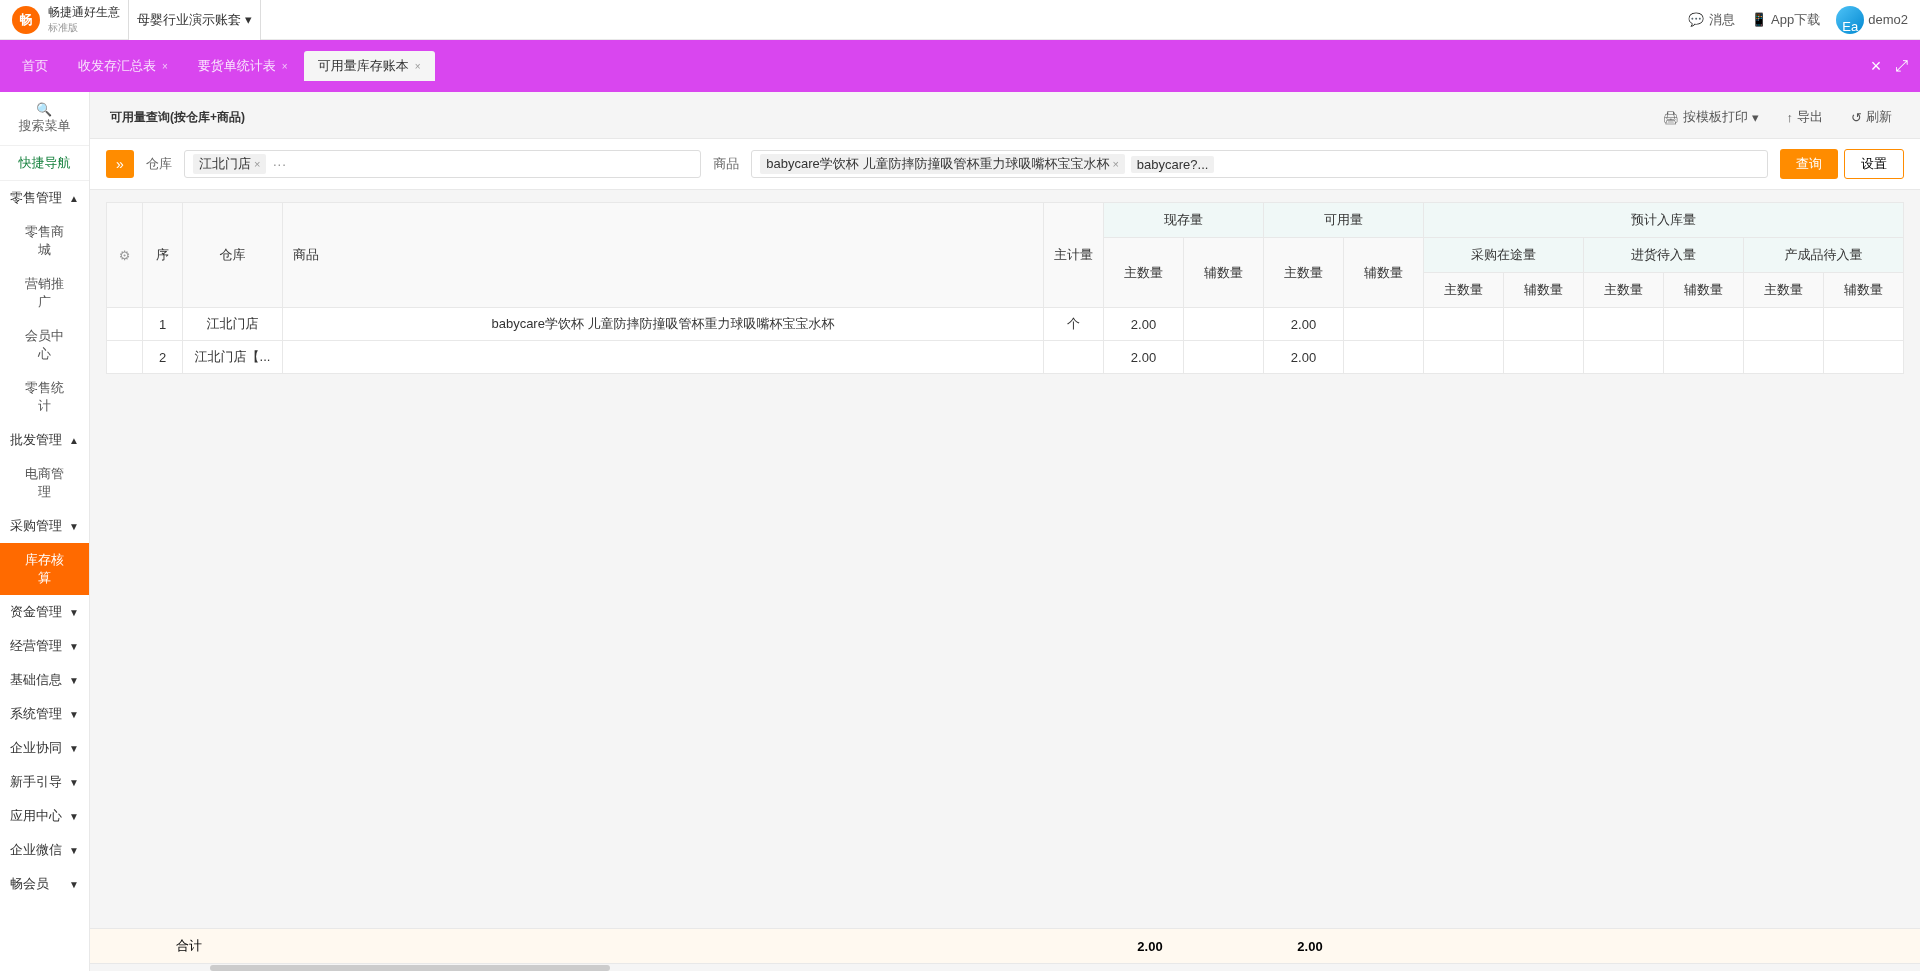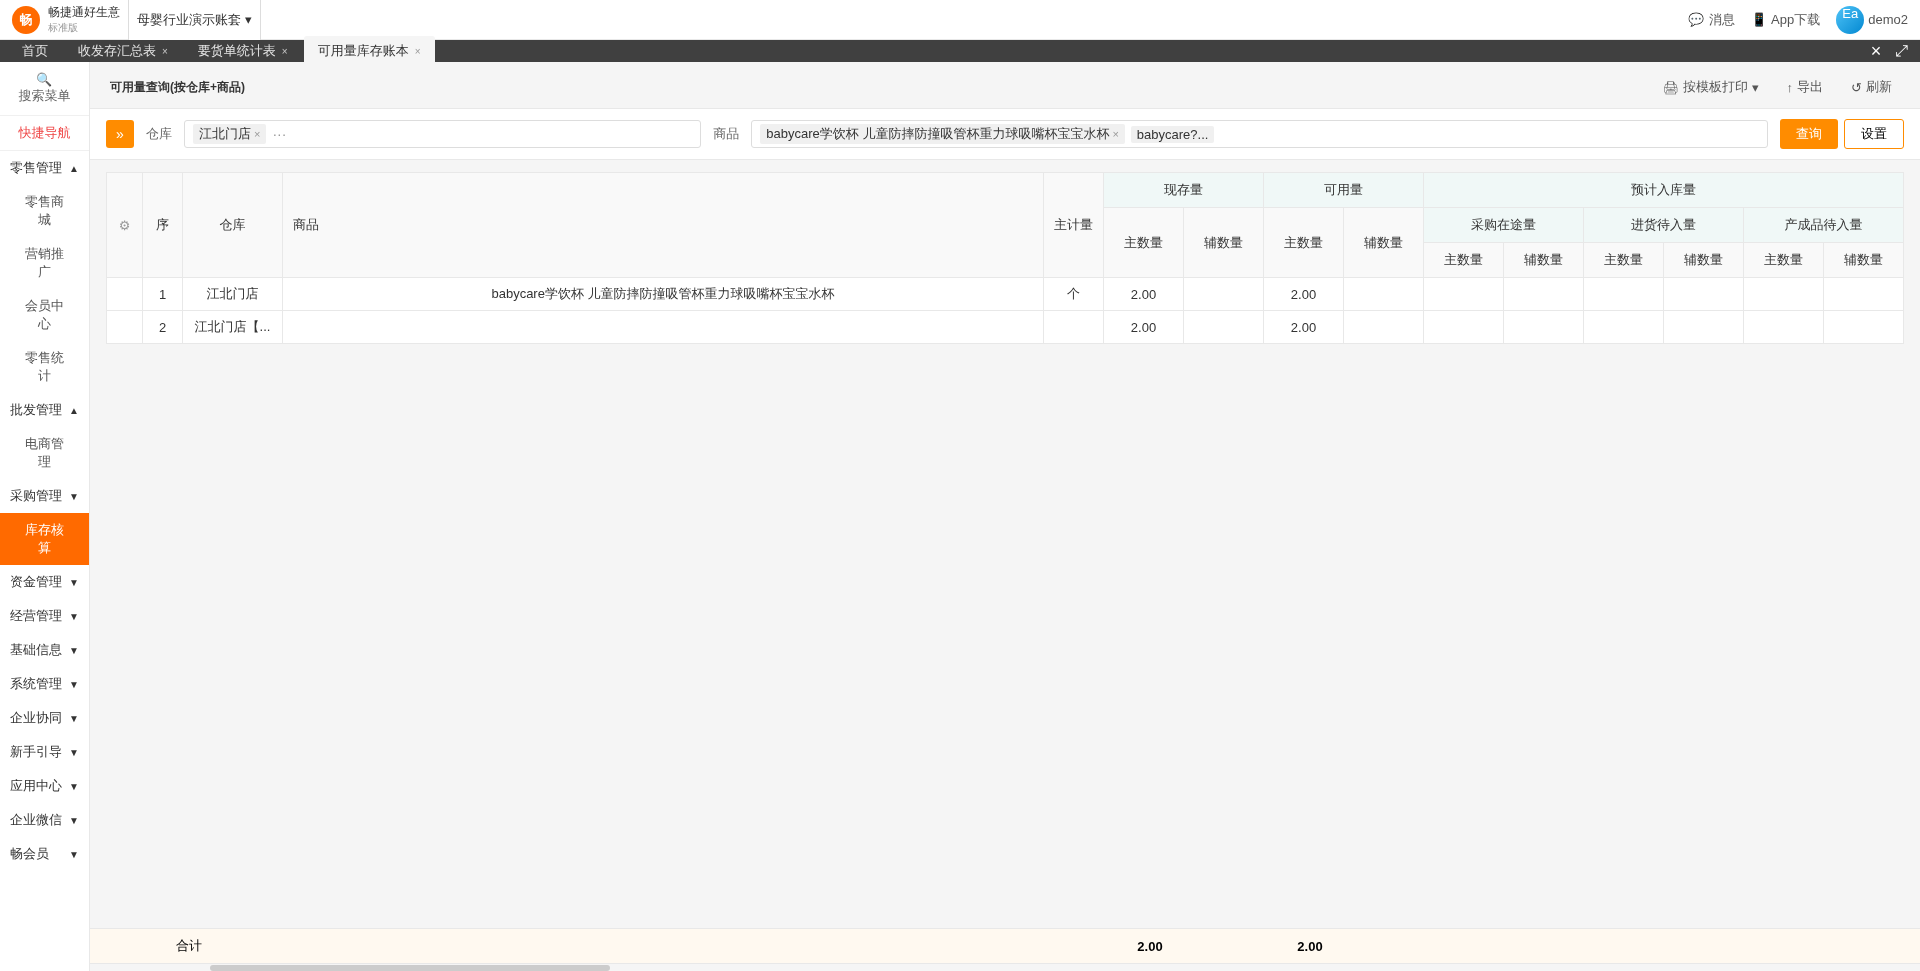"Ea" .avatar { align-items: flex-start -> flex-end }
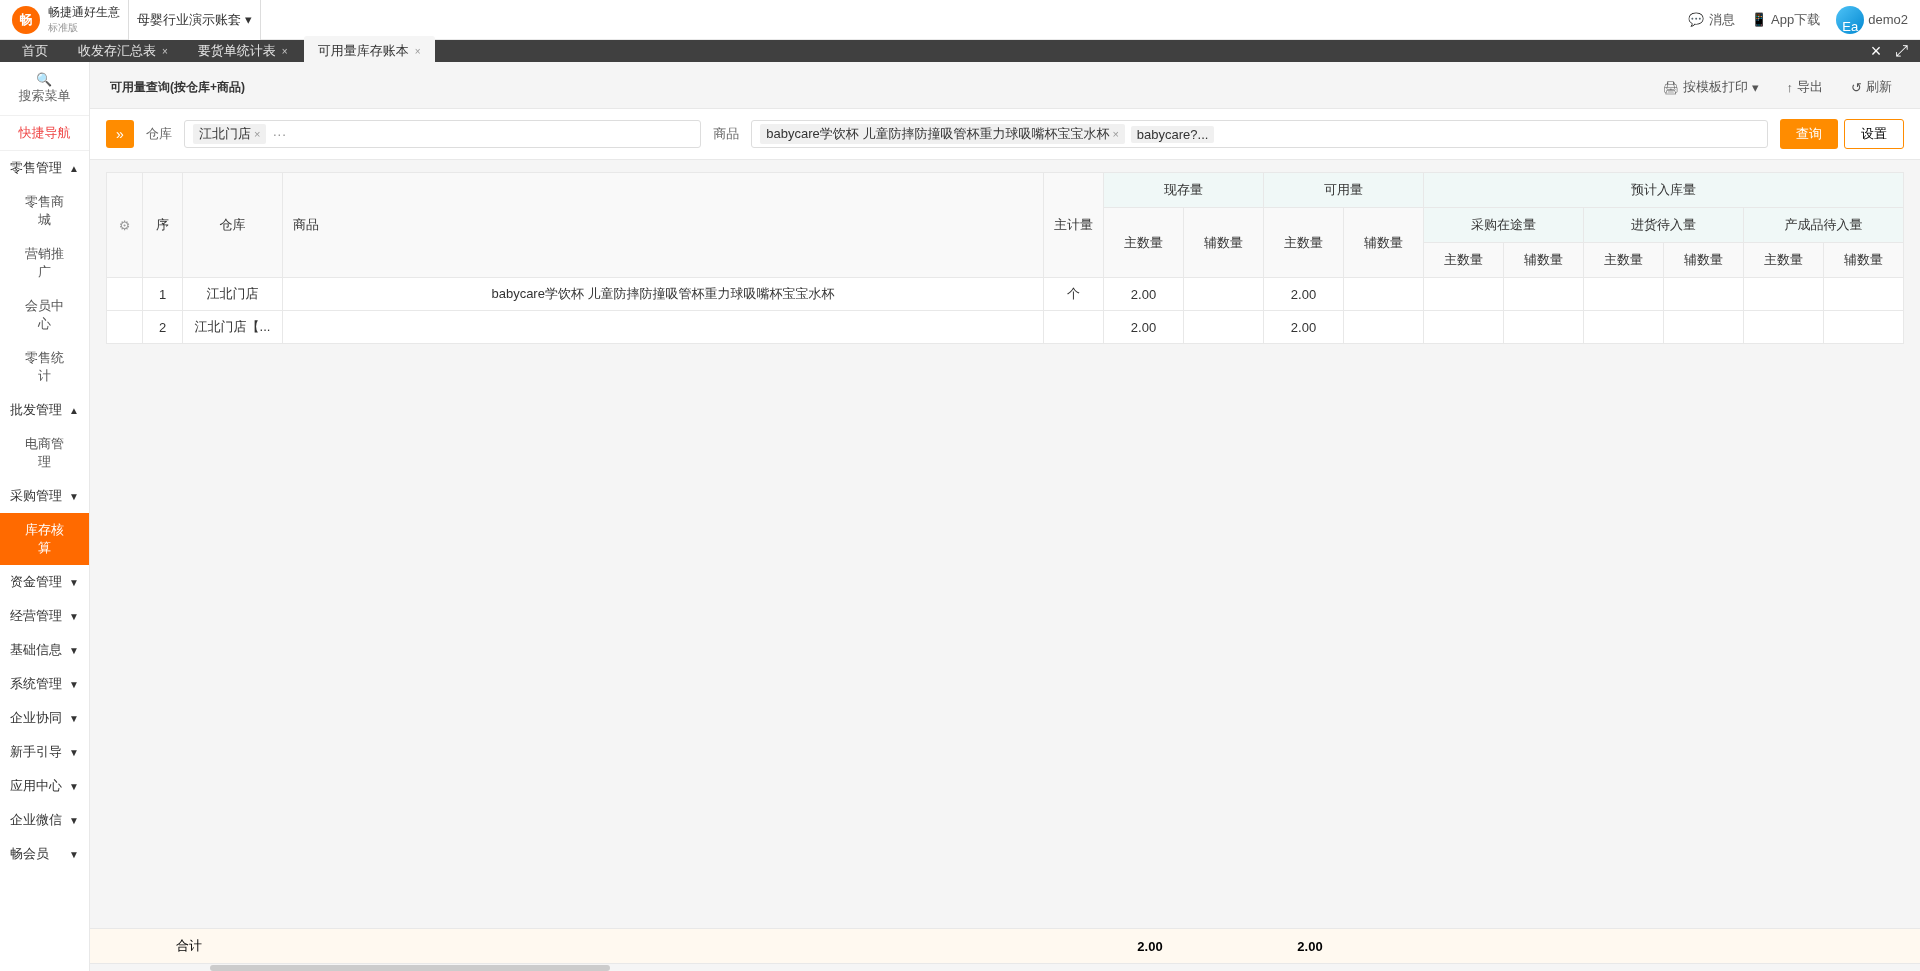"首页" .nav-tabs { background: #404040 -> #d946ef; height: 22px -> 52px }
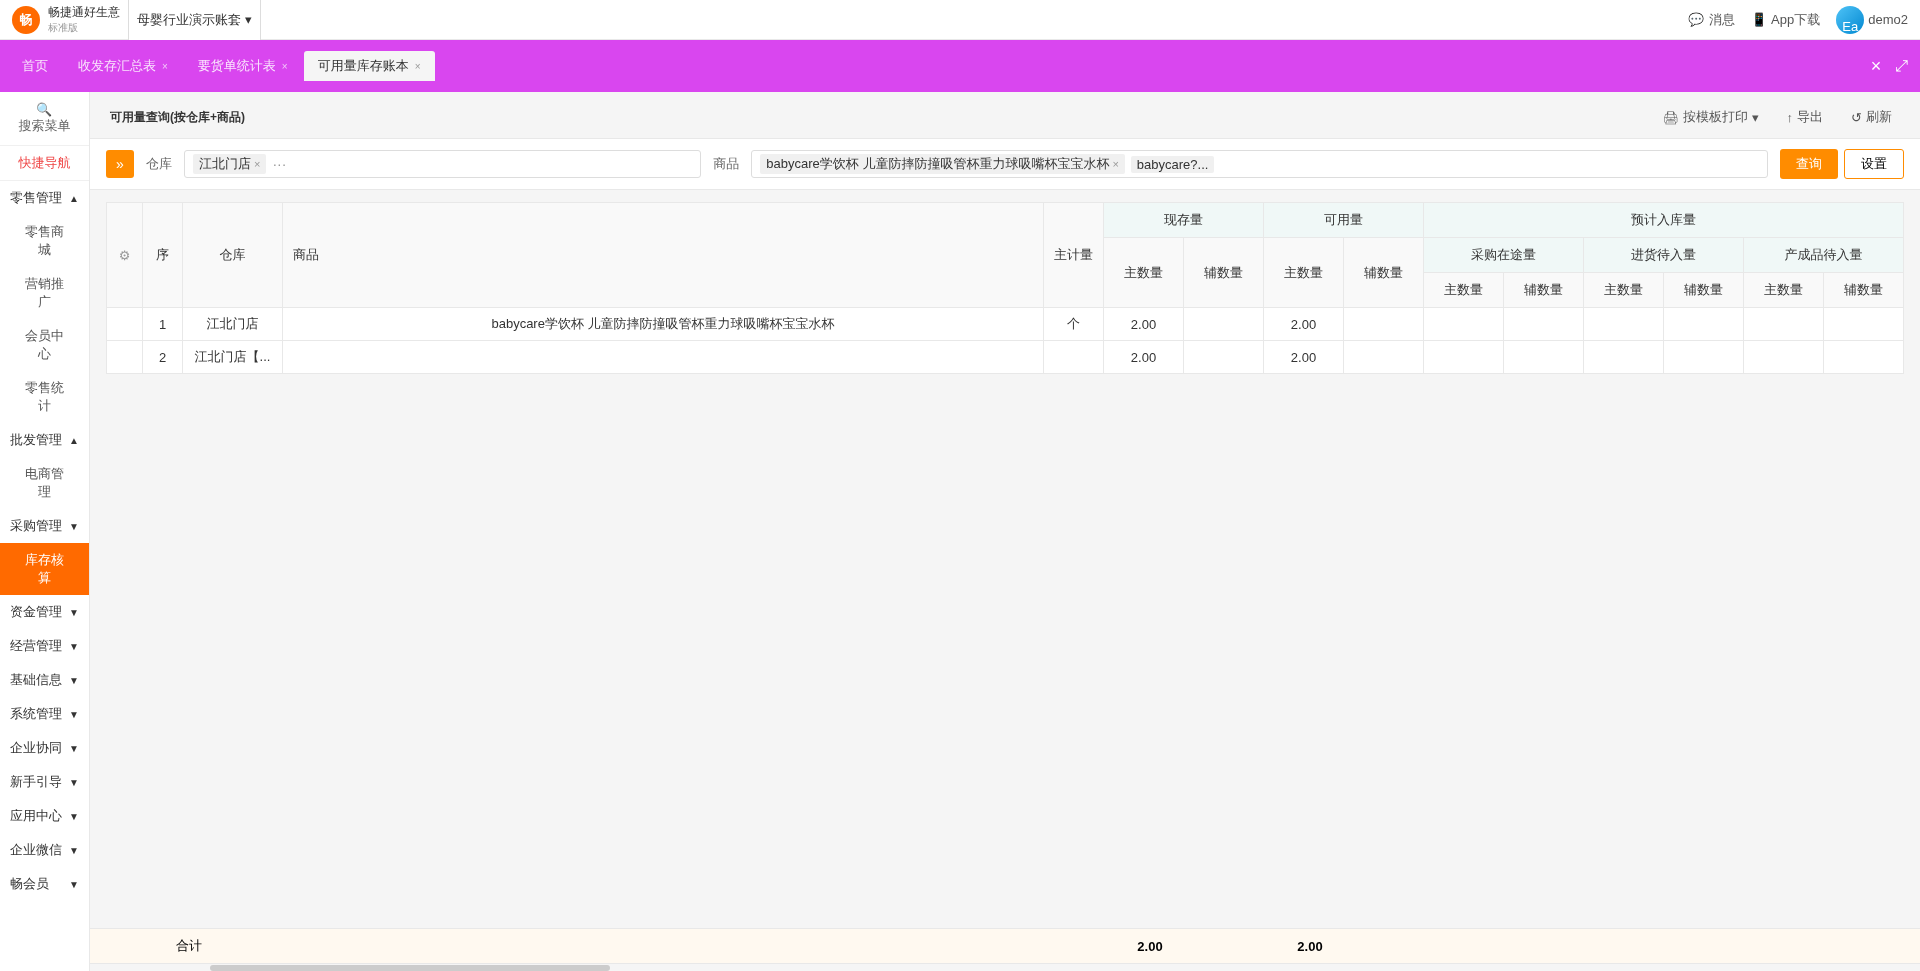"快捷导航" .sidebar-nav { color: #ef4444 -> #15803d }
